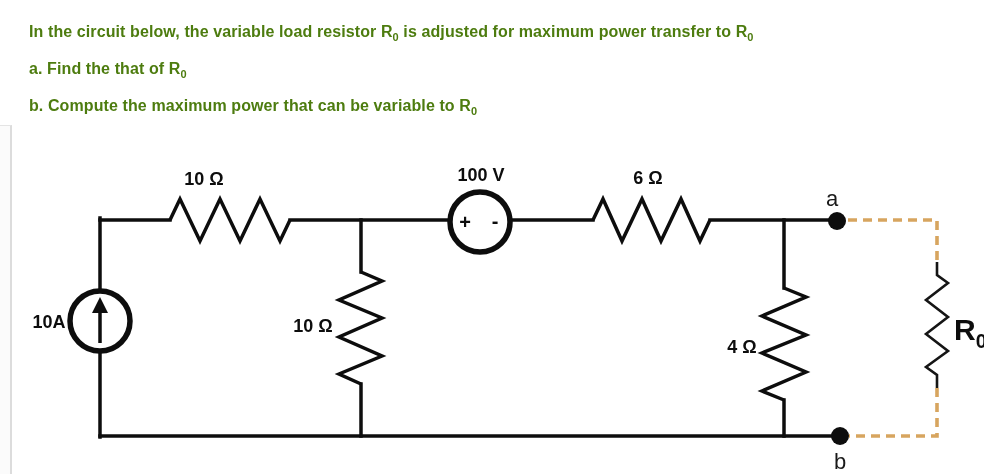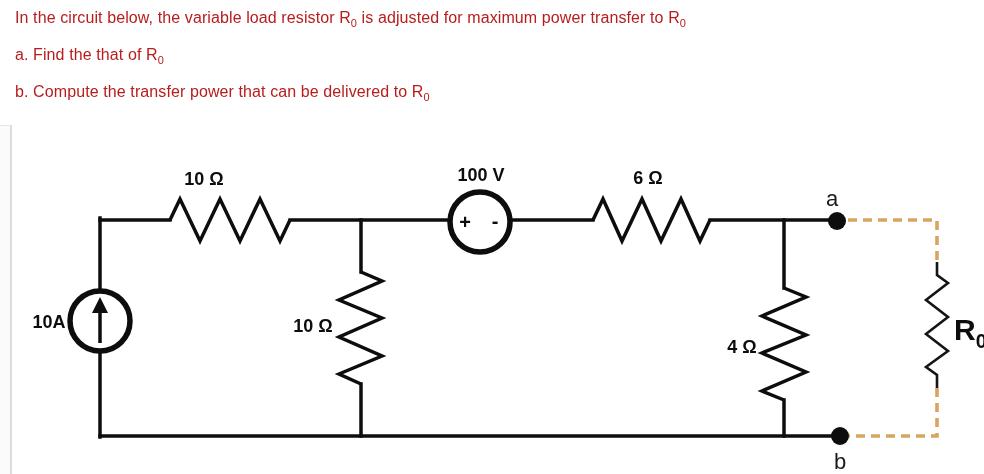"In the circuit below, the" .q-line { color: #b91c1c -> #4d7c0f; font-weight: none -> bold; margin: 4px -> 18px }
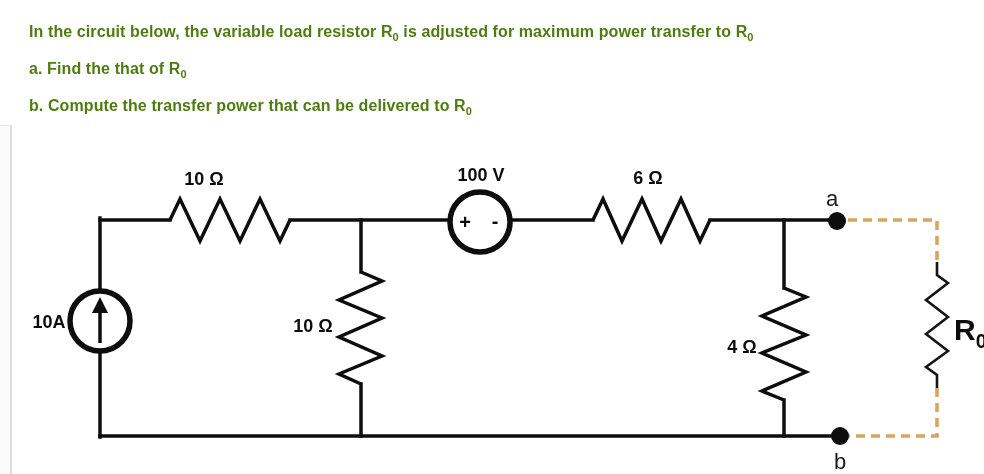"b. Compute the transfer power" span { text: transfer power that can be delivered -> maximum power that can be variable }
